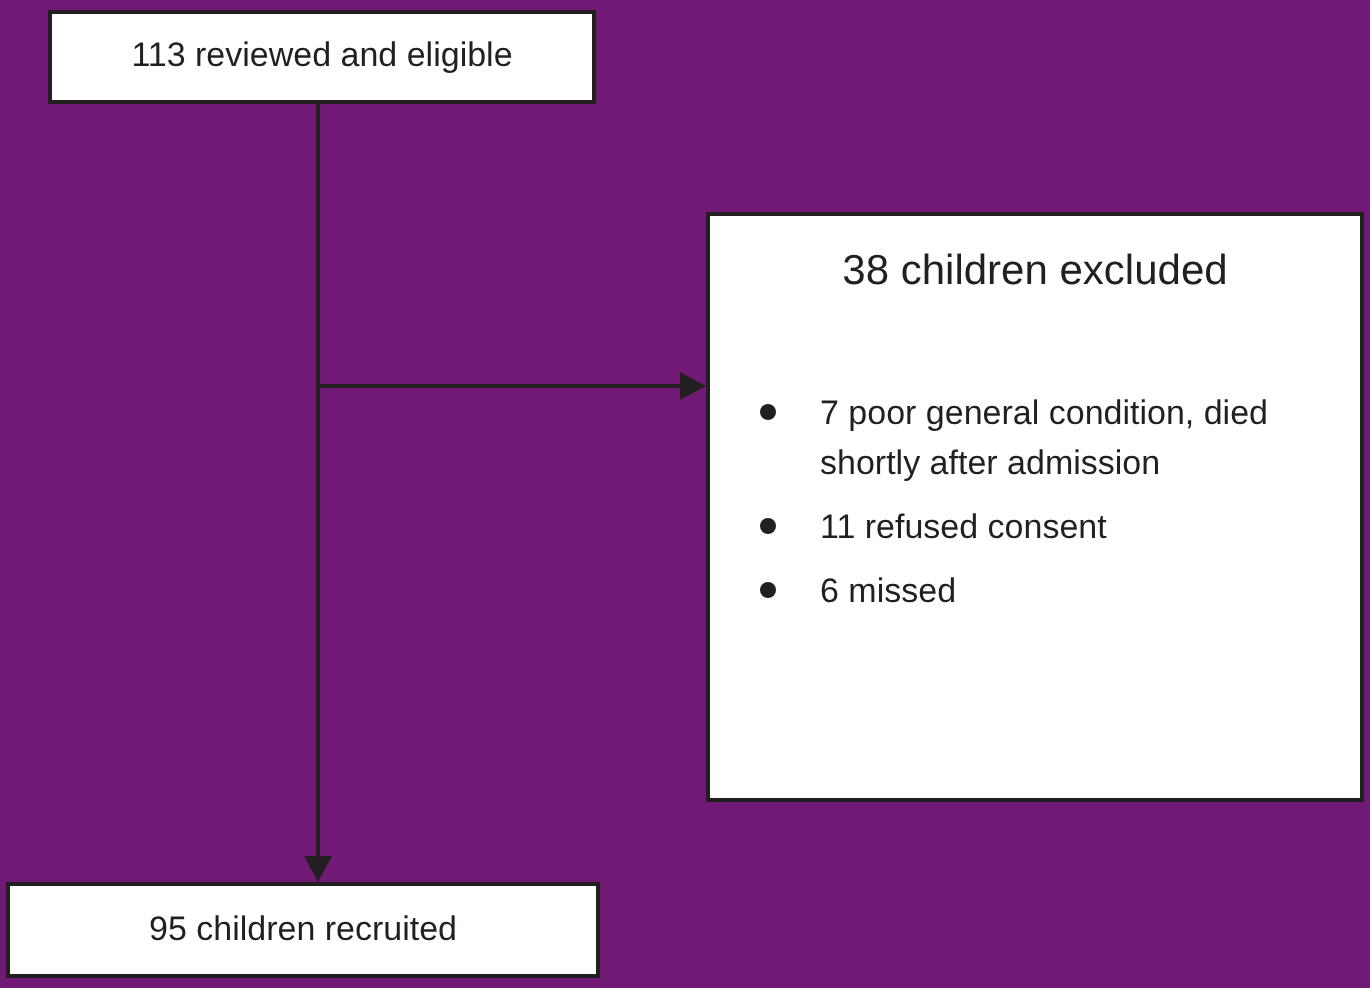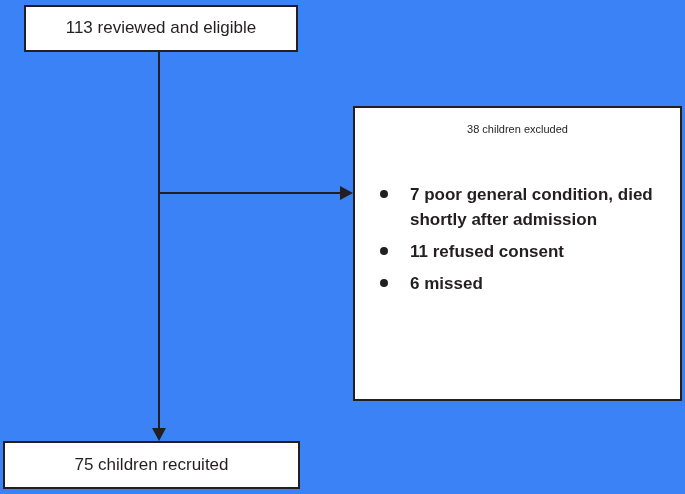"113 reviewed and eligible" .canvas { background: #3b82f6 -> #701a75 }
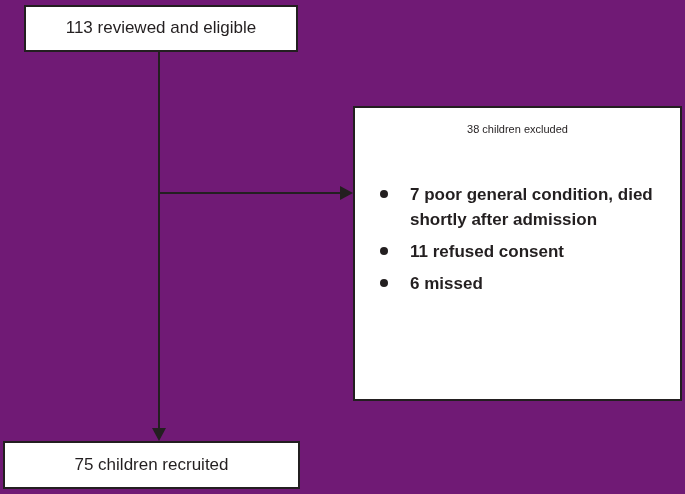"38 children excluded" .excluded-title { font-size: 11px -> 21px }
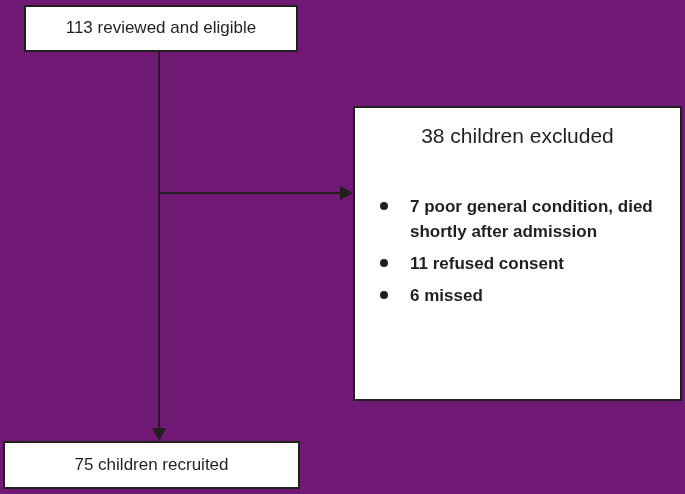"7 poor general condition, died" .bullet-item { font-weight: bold -> none }
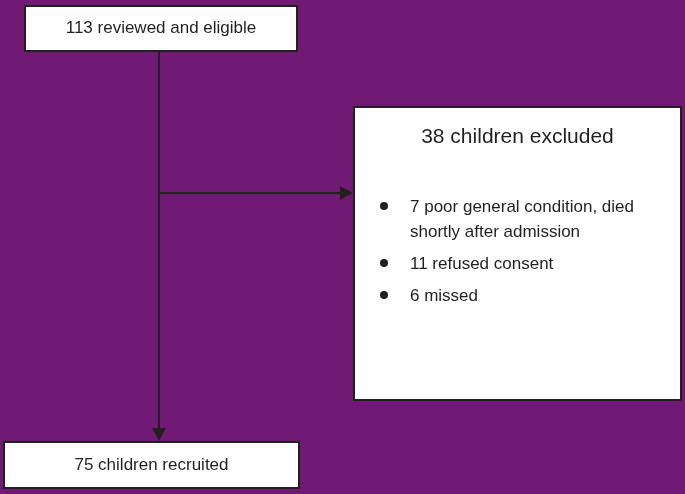"75 children recruited" span { text: 75 -> 95 }
